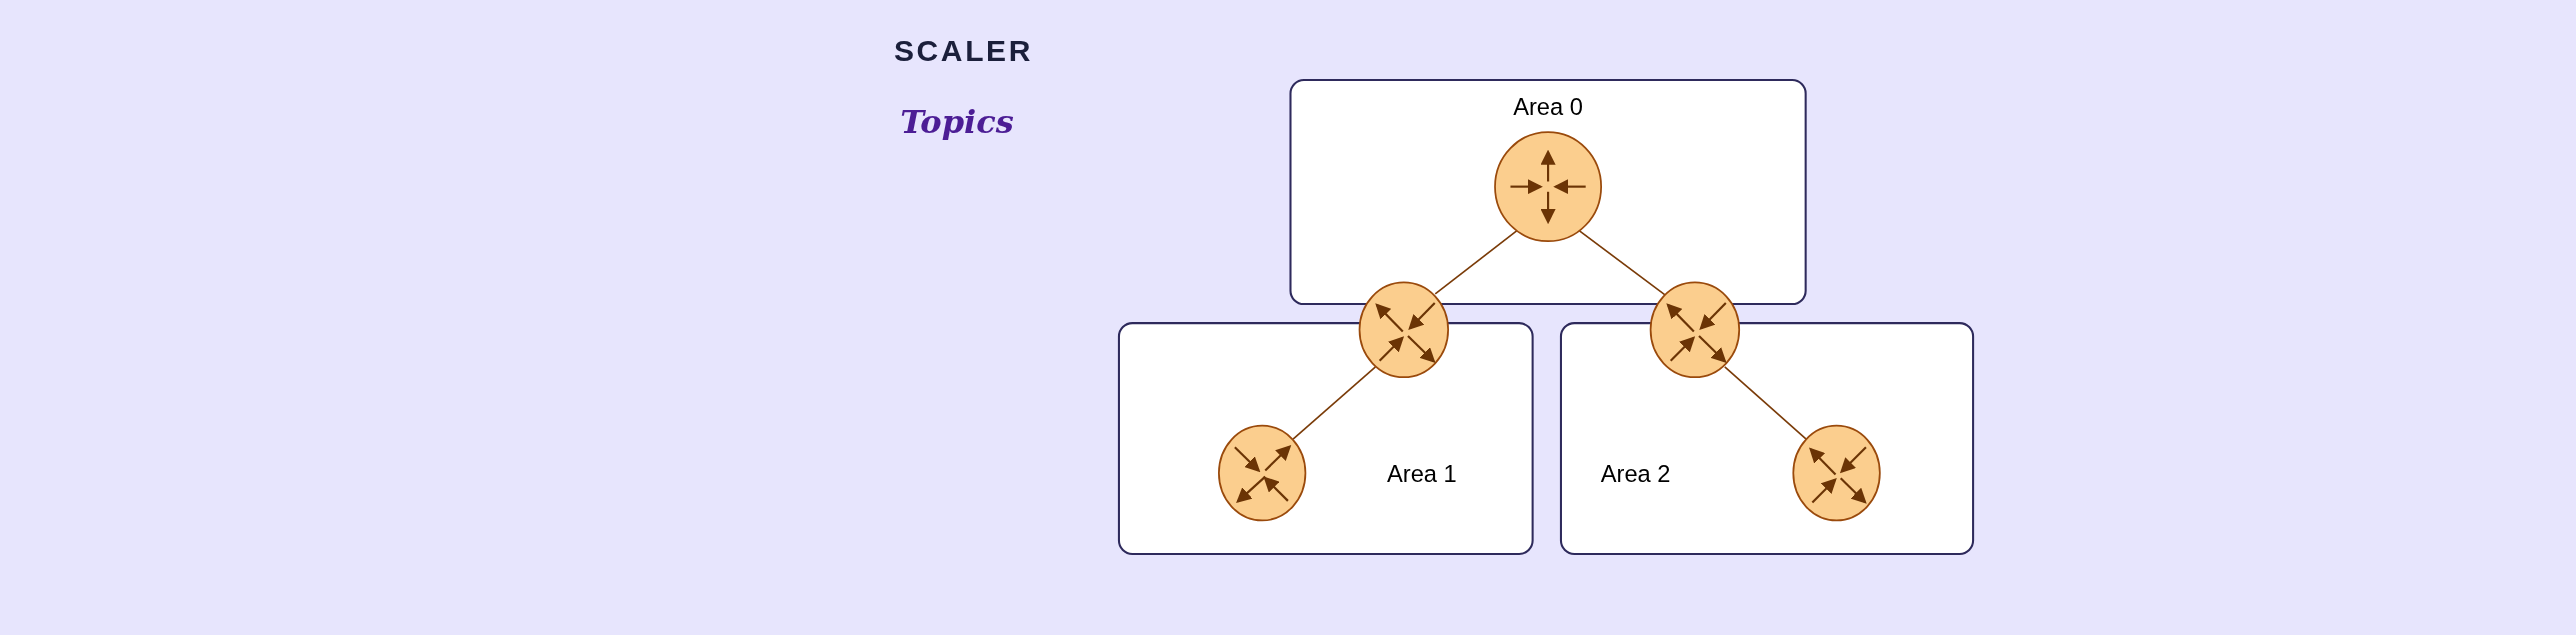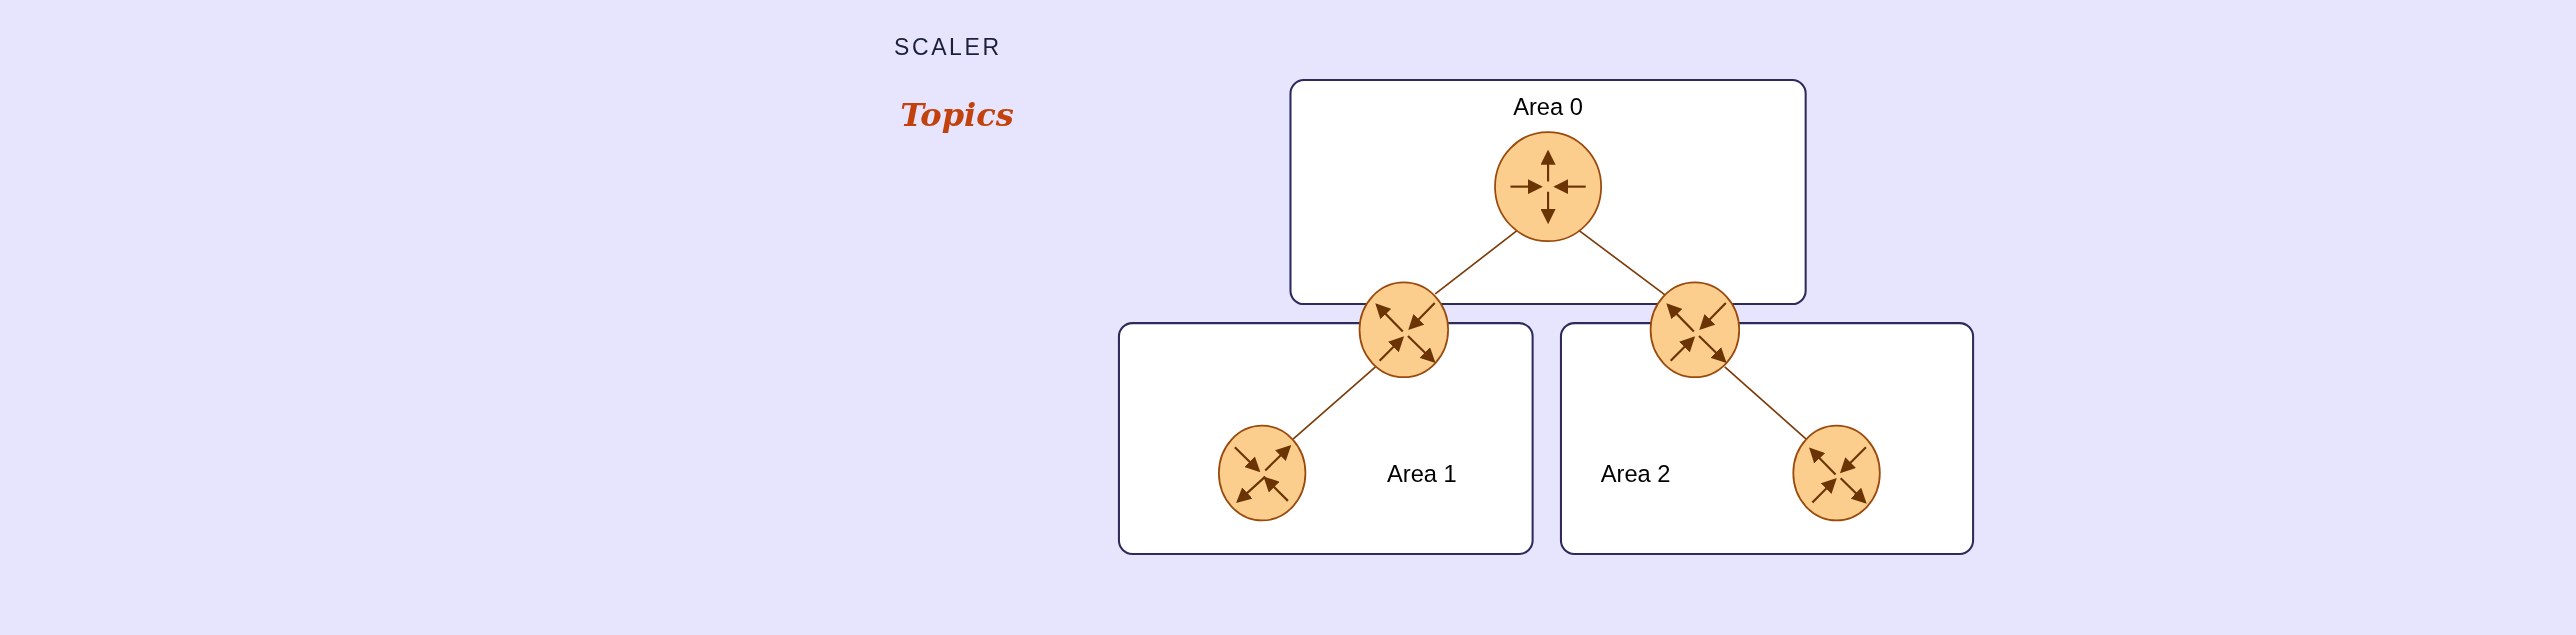"SCALER" #brand .brand-word { font-size: 23px -> 30px; font-weight: normal -> bold }
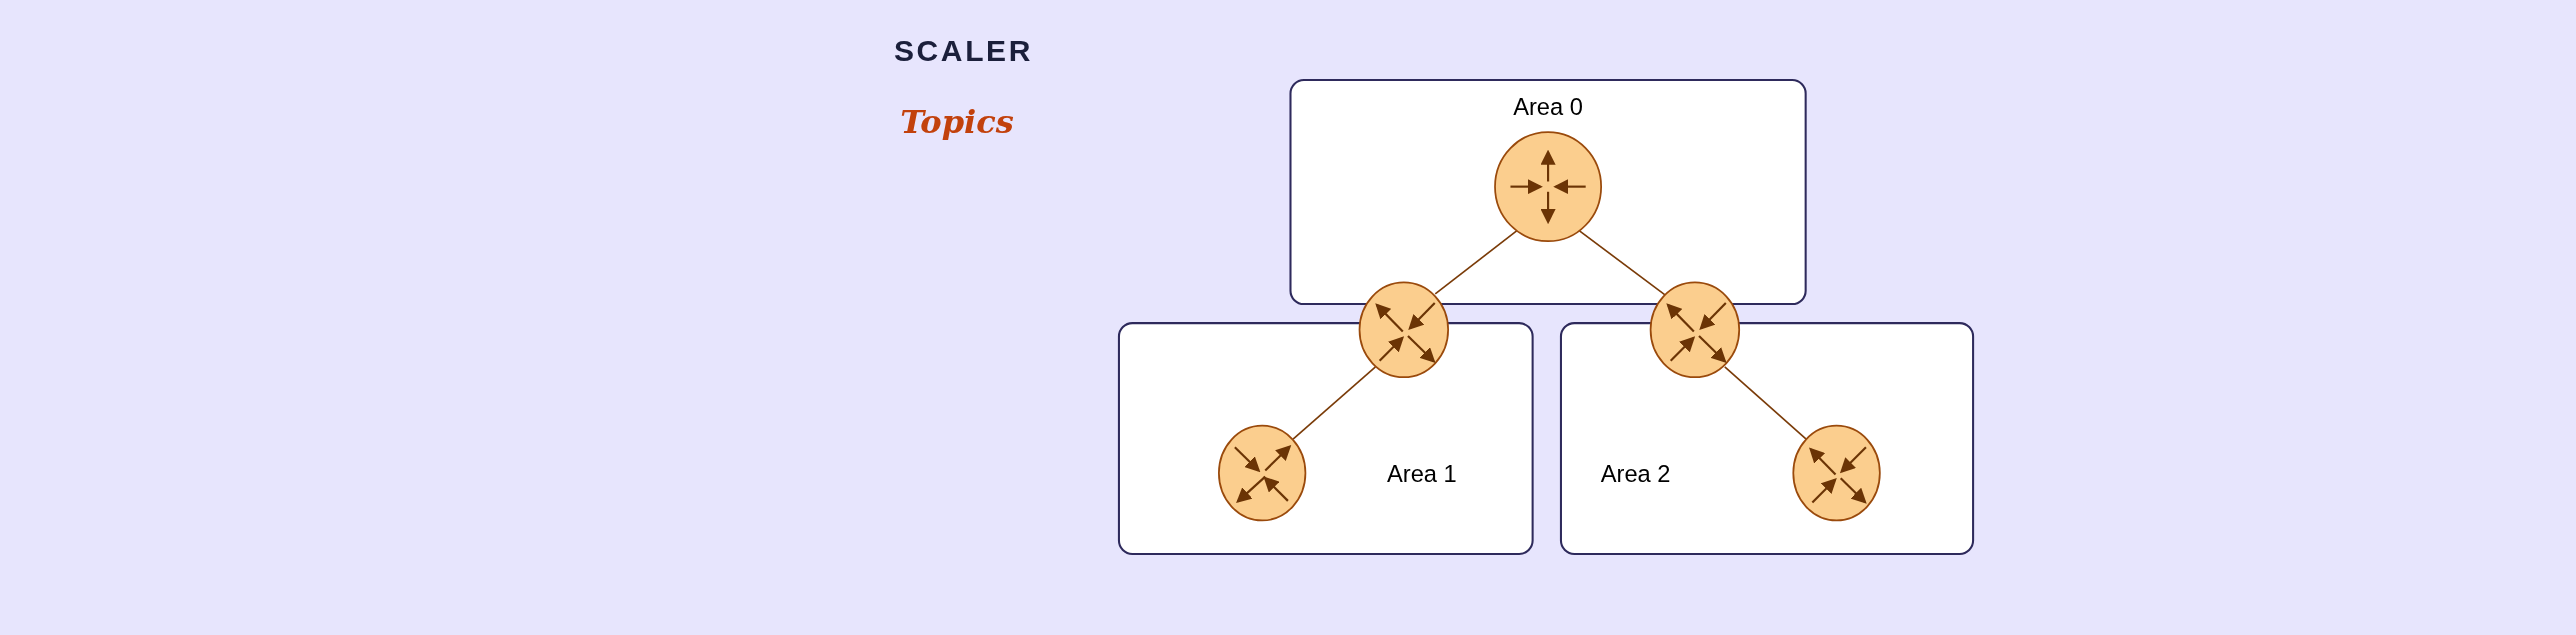"Topics" div.brand-script { color: #c2410c -> #4c1d95 }
